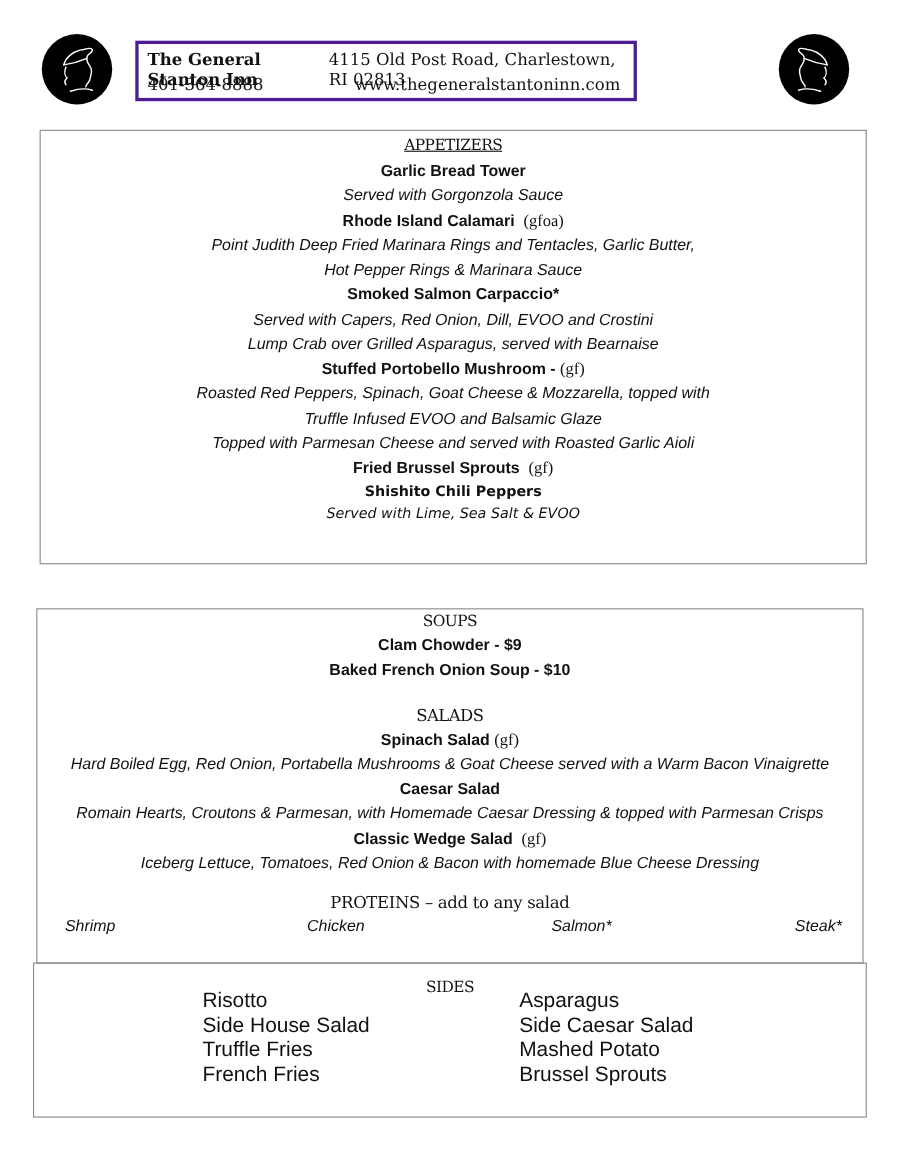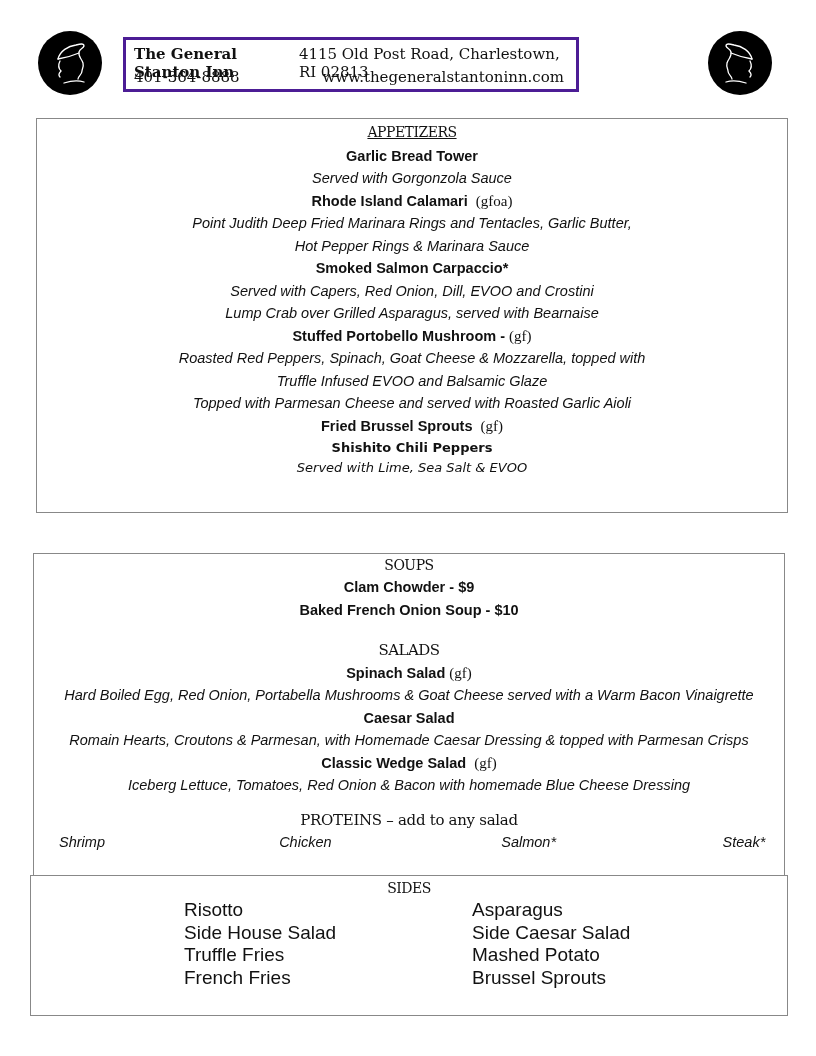"SIDES" div.box { padding-top: 2px -> 12px }
